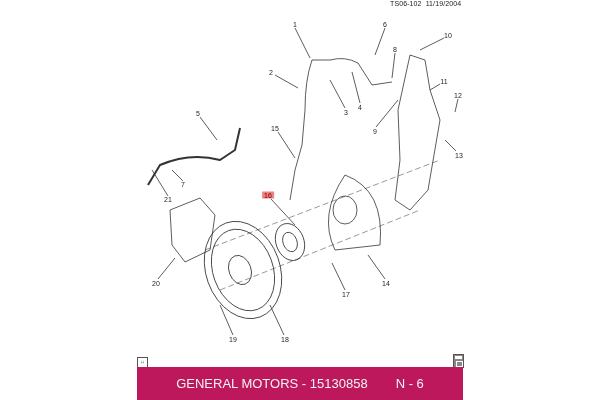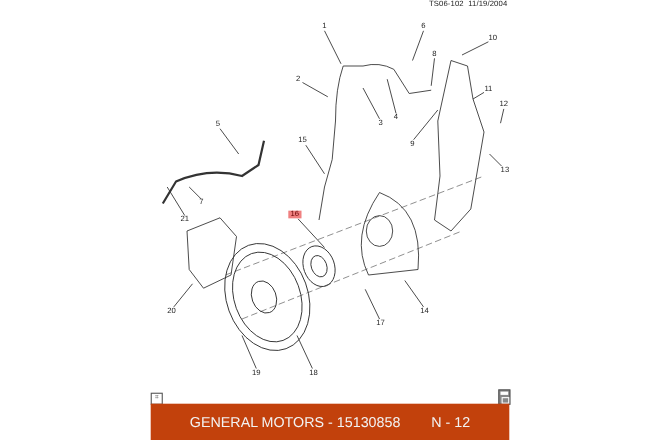"GENERAL MOTORS - 15130858" .footer { background: #c2410c -> #be185d }
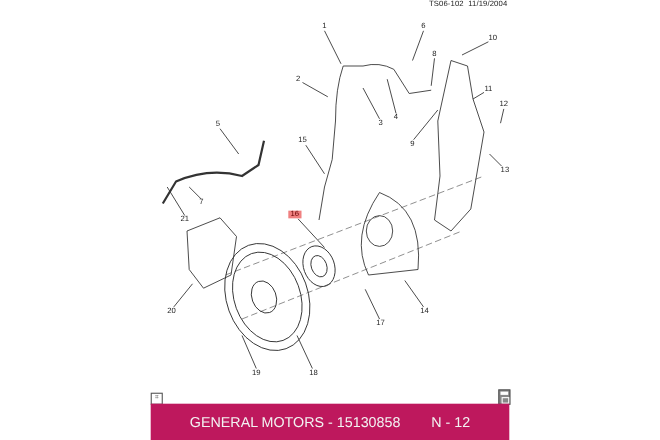"N - 12" span { text: 12 -> 6 }
